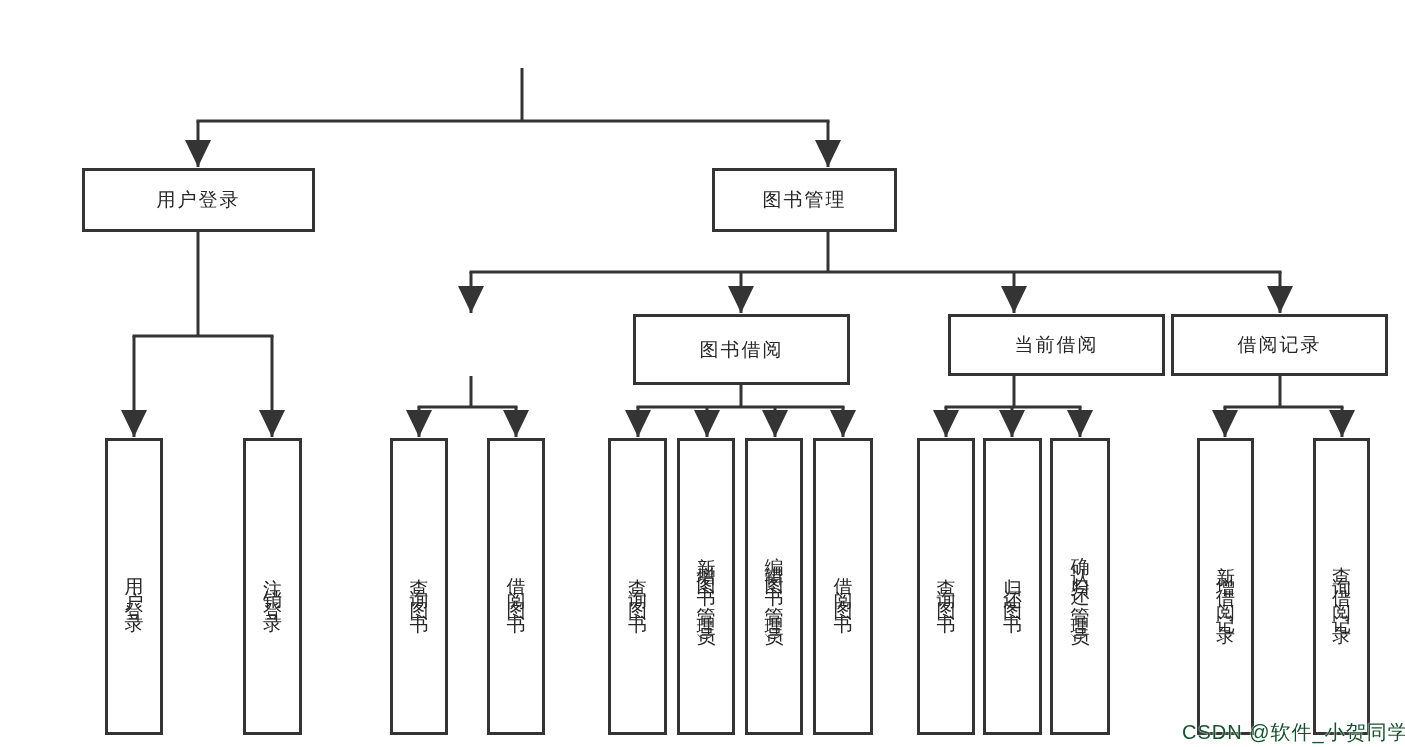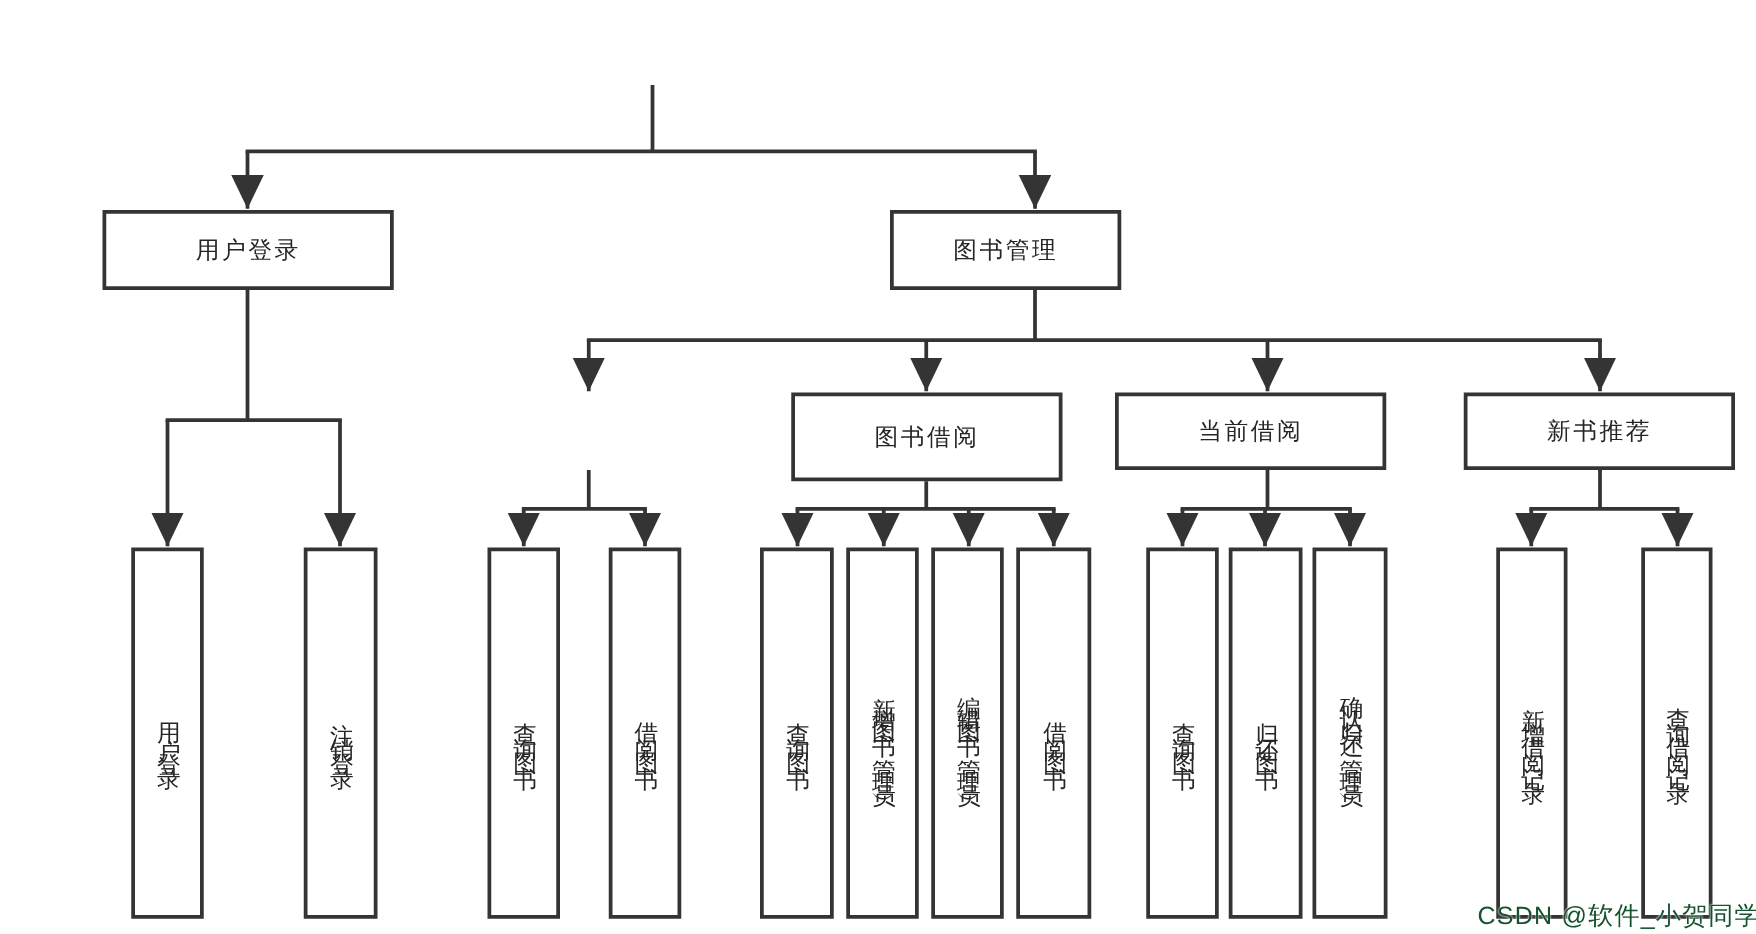"当前借阅" div.hbox { left: 892px -> 948px }
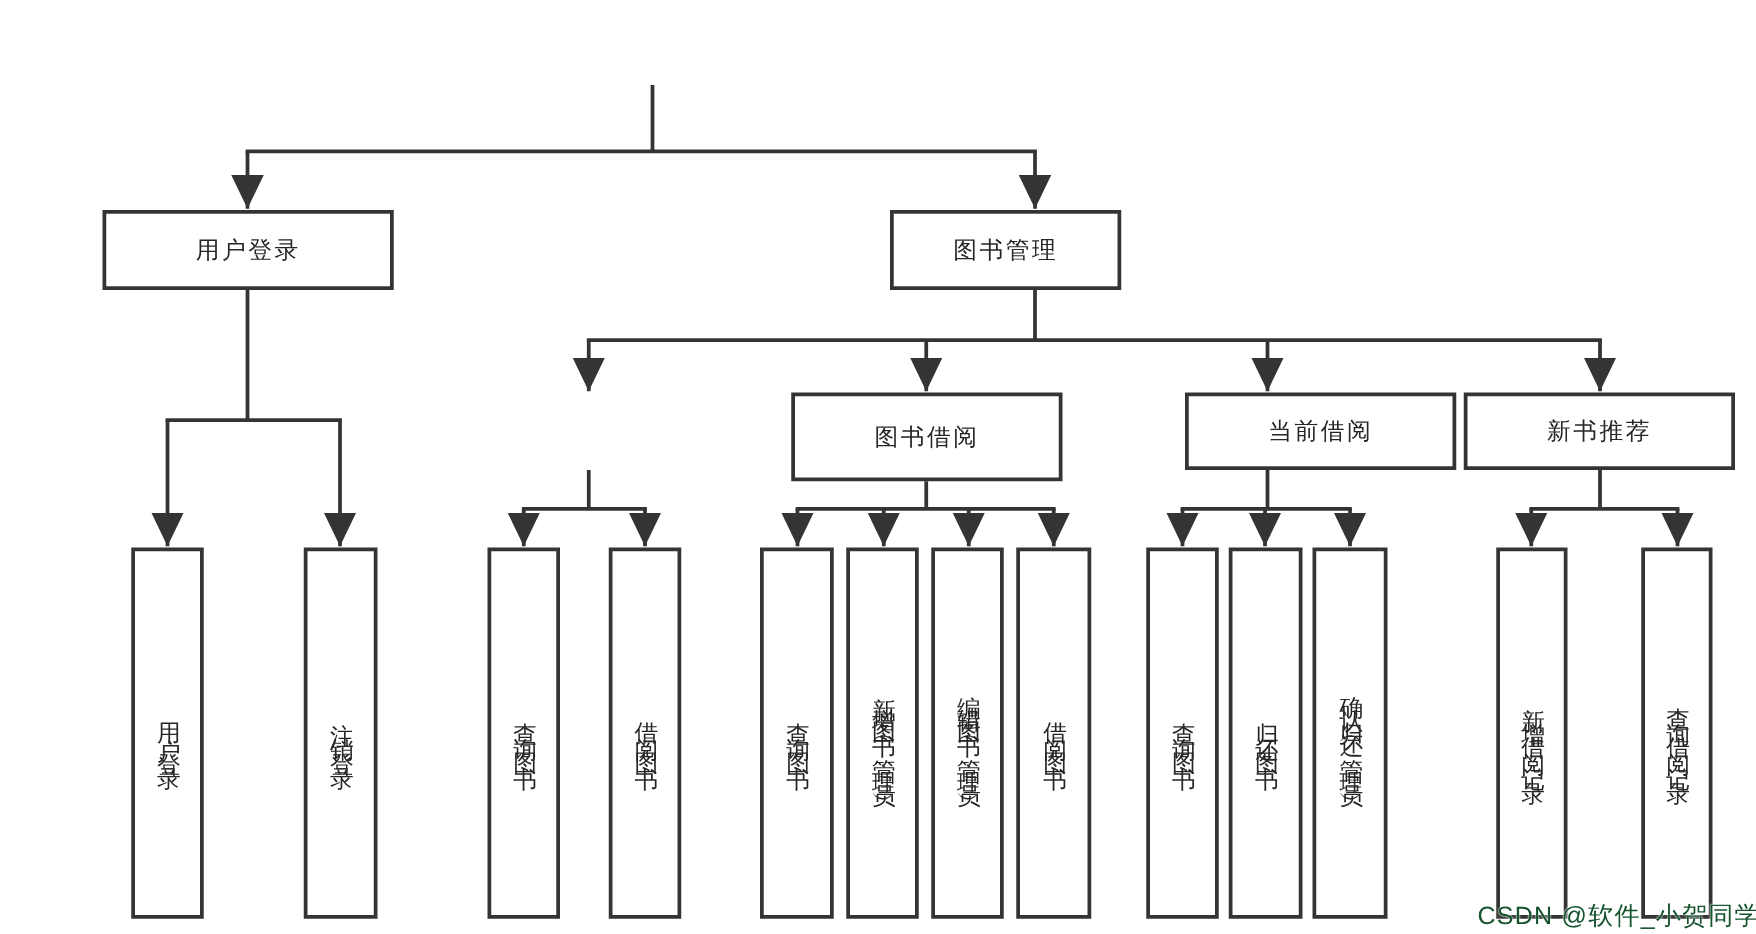"新书推荐" div.hbox { text: 新书推荐 -> 借阅记录 }
